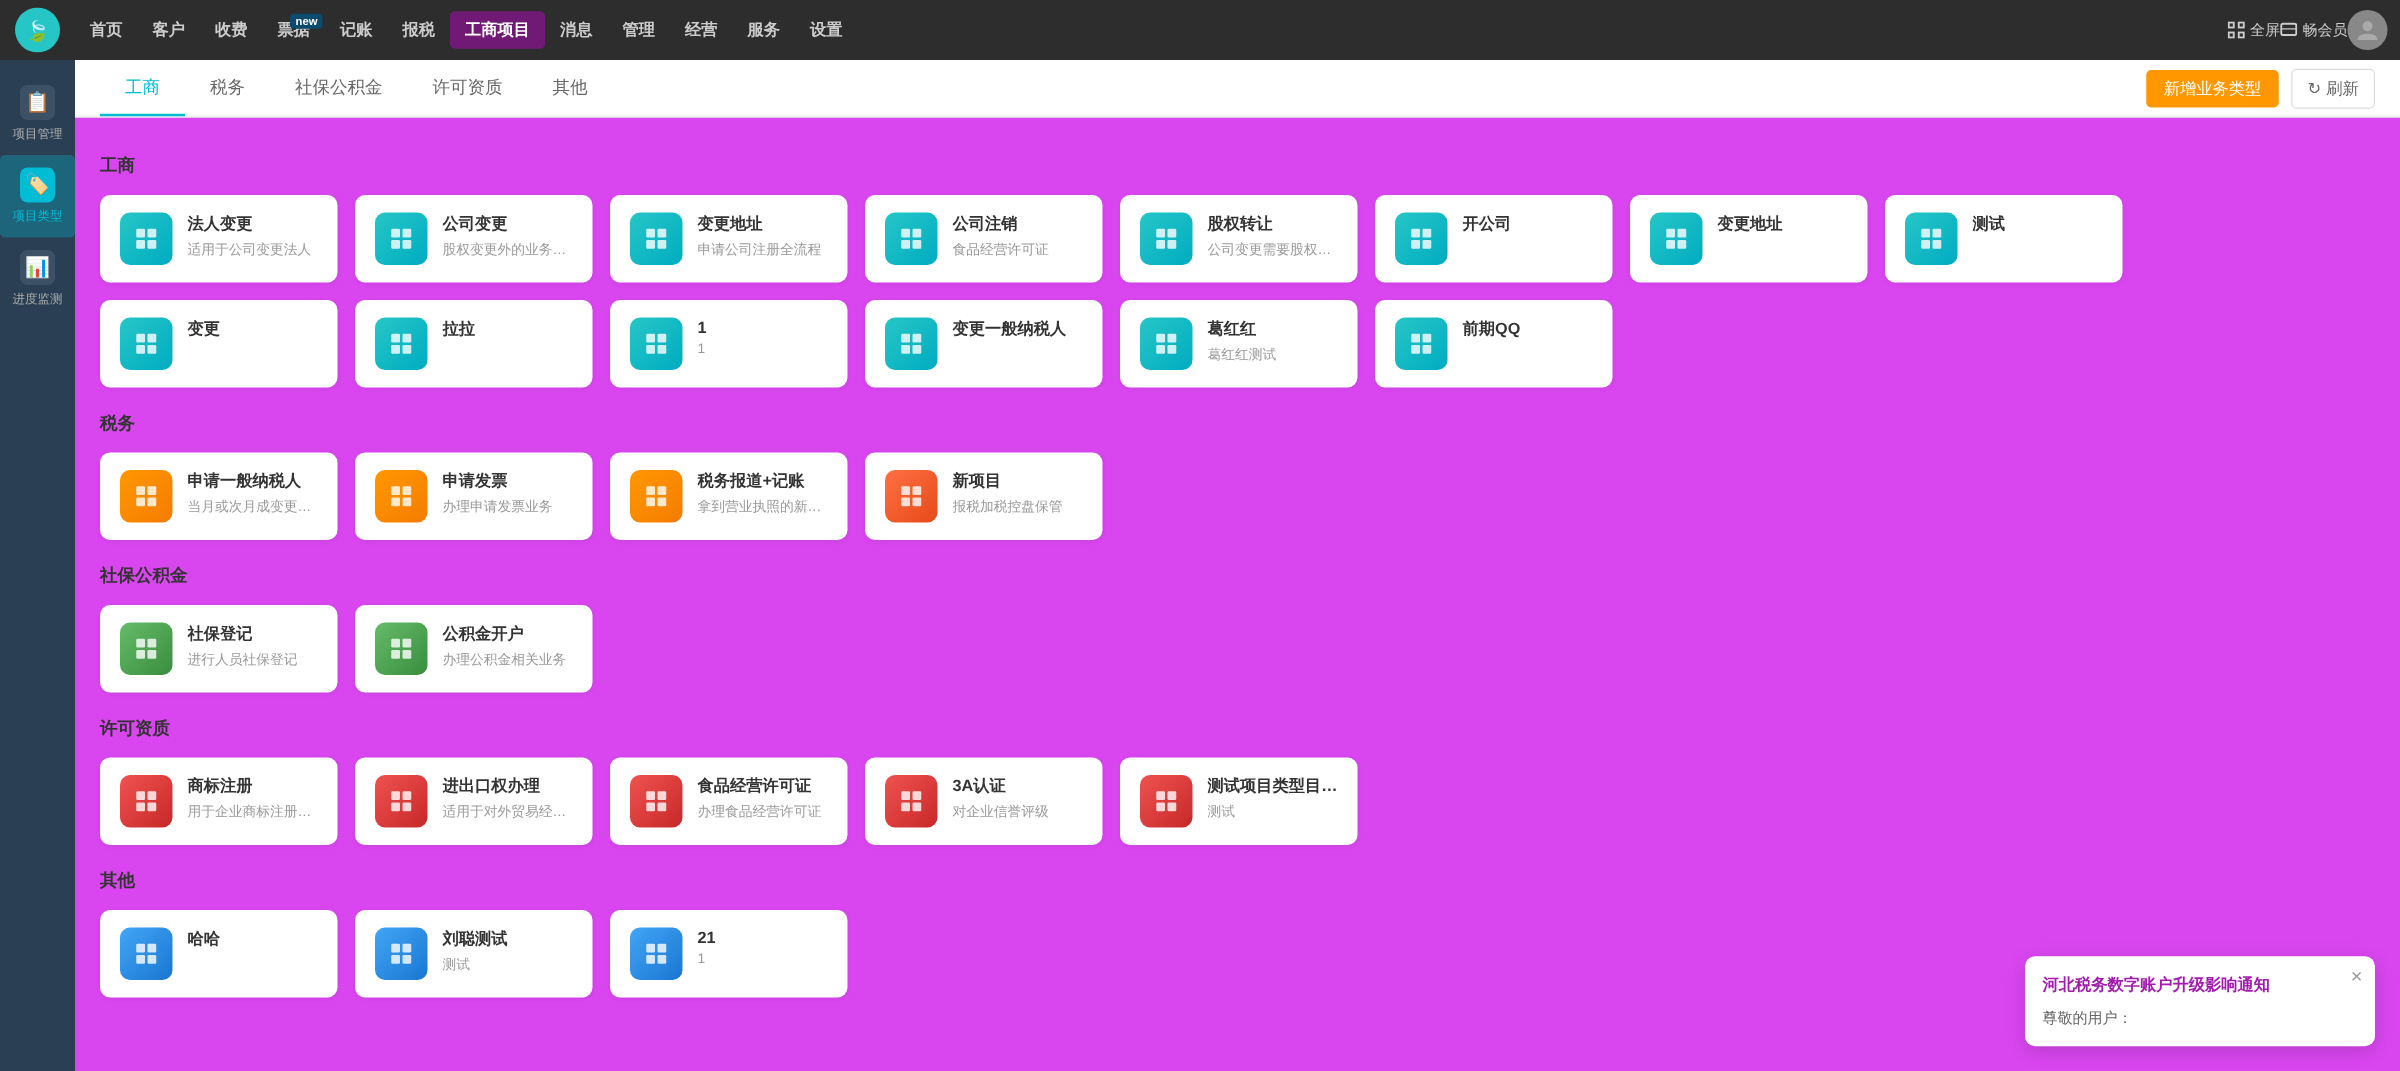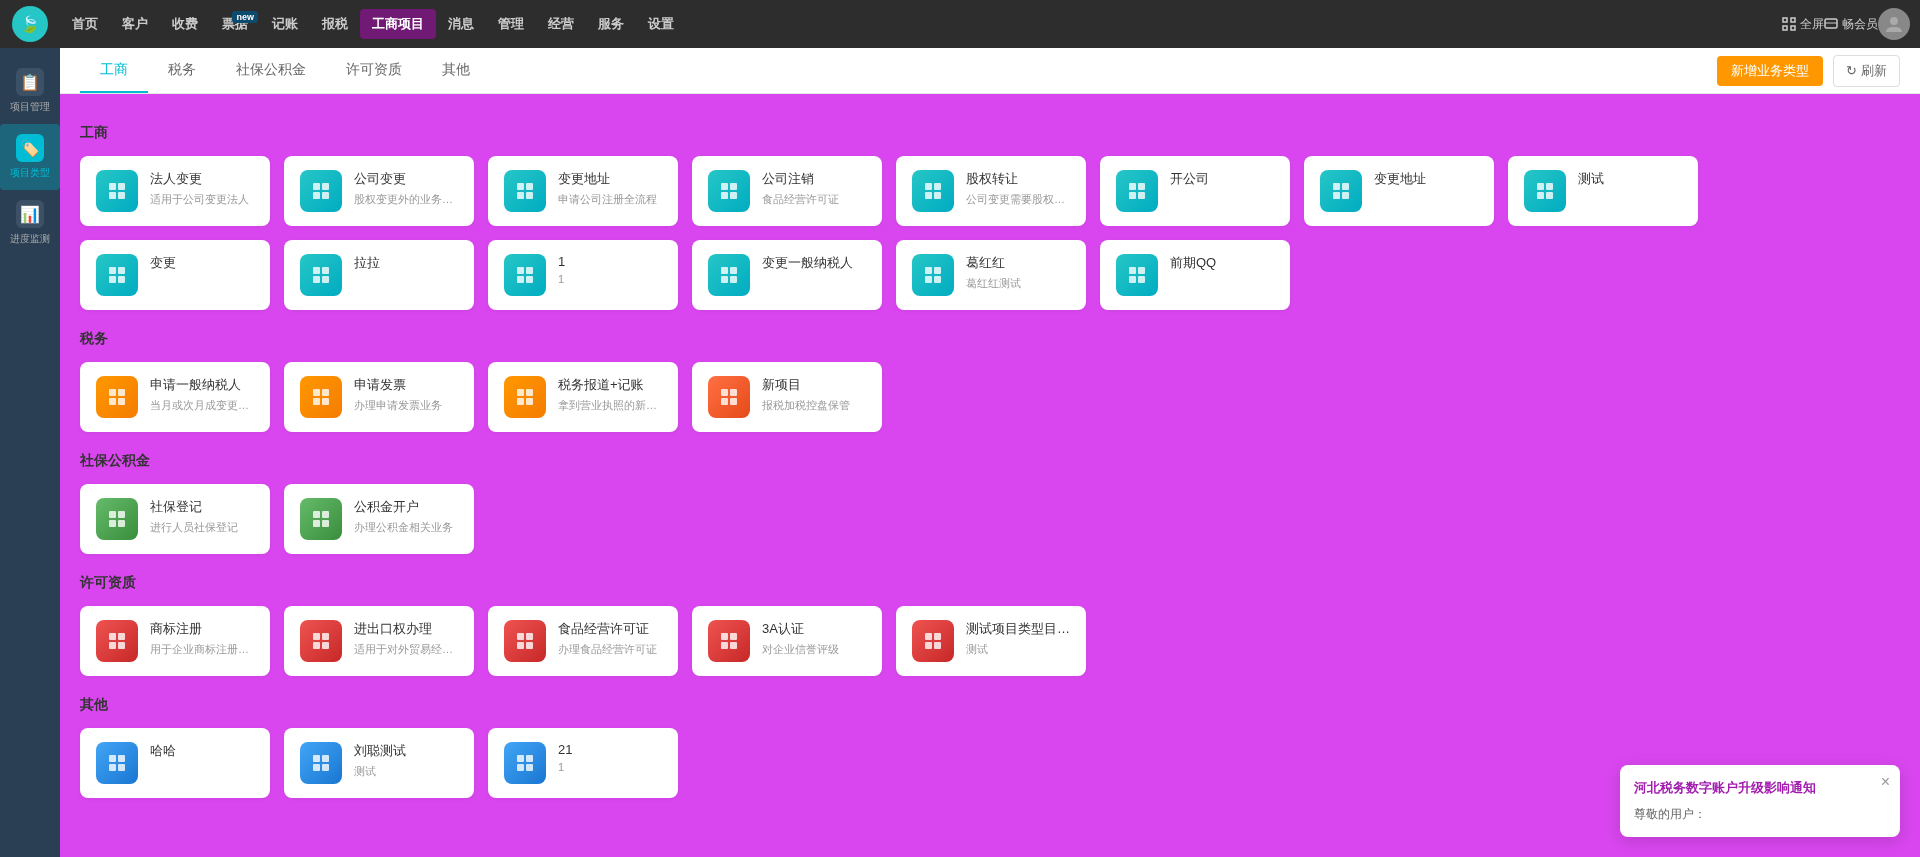"法人变更" .card-title { font-weight: 400 -> 700 }
